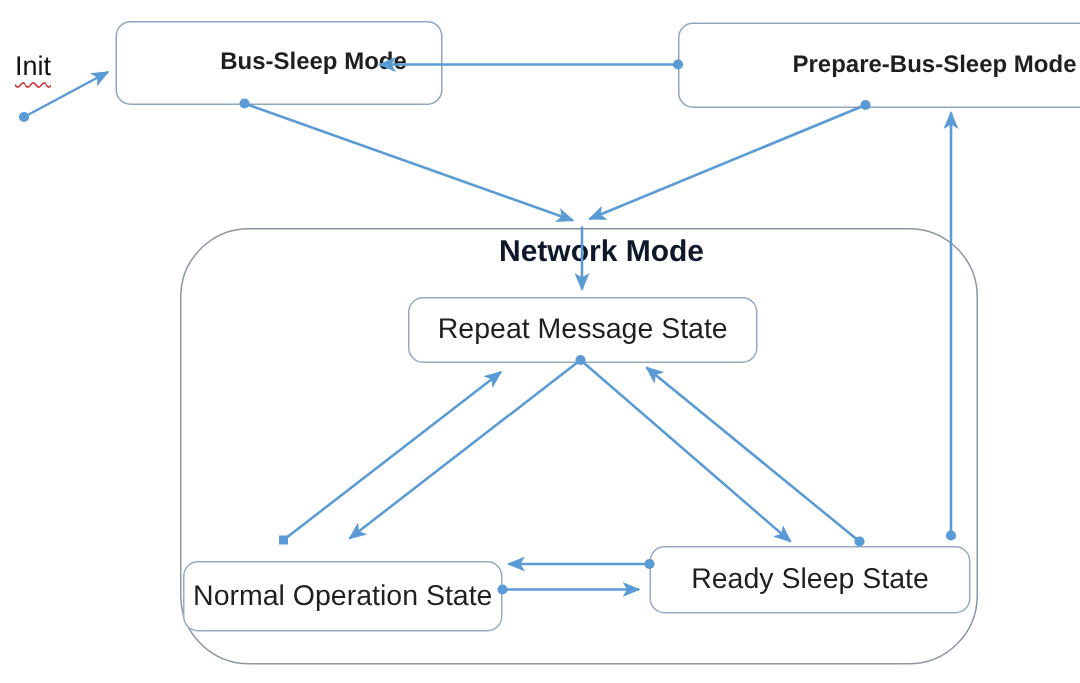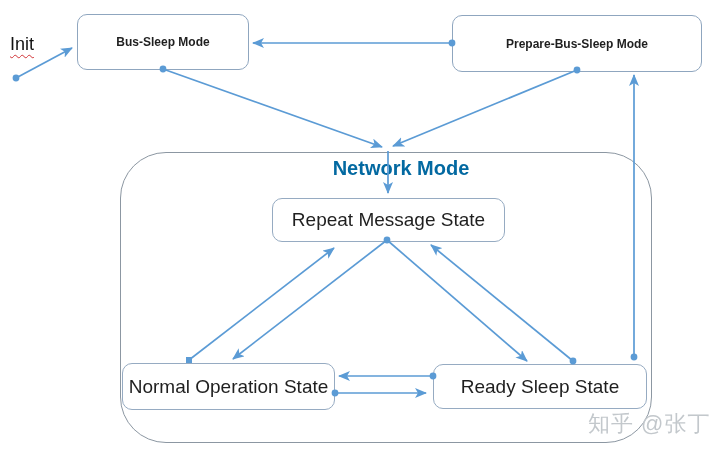"Bus-Sleep Mode" .mode { font-size: 12px -> 16px; padding-left: none -> 46px }
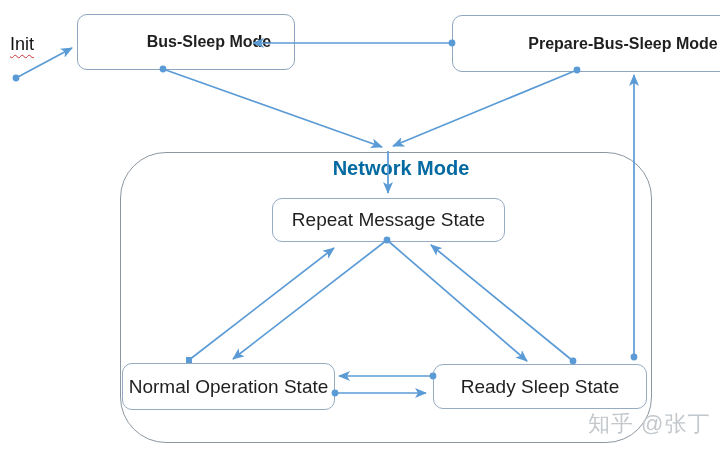"Network Mode" #network-label { color: #0369a1 -> #0f172a }
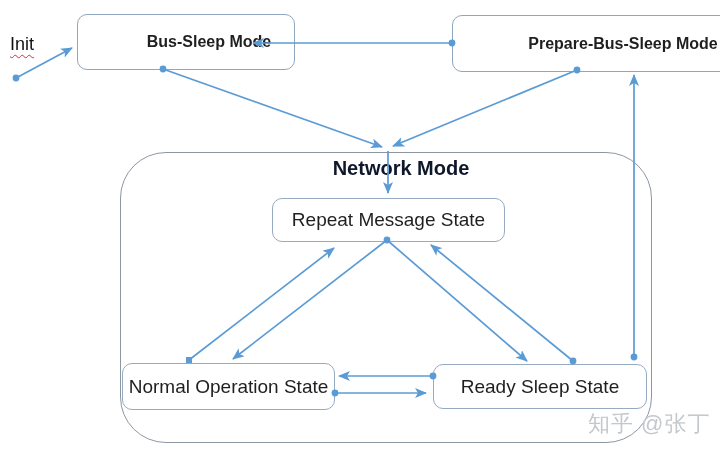"Normal Operation State" div.state { top: 363px -> 374px }
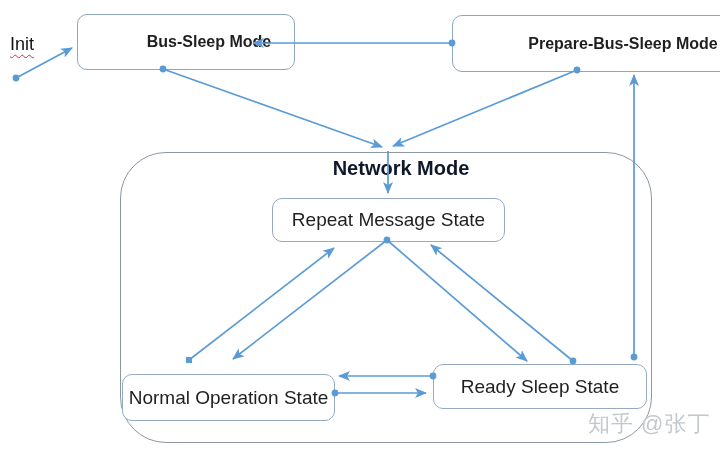"知乎 @张丁" div { html: <div>知乎 @张丁</div> -> none }
